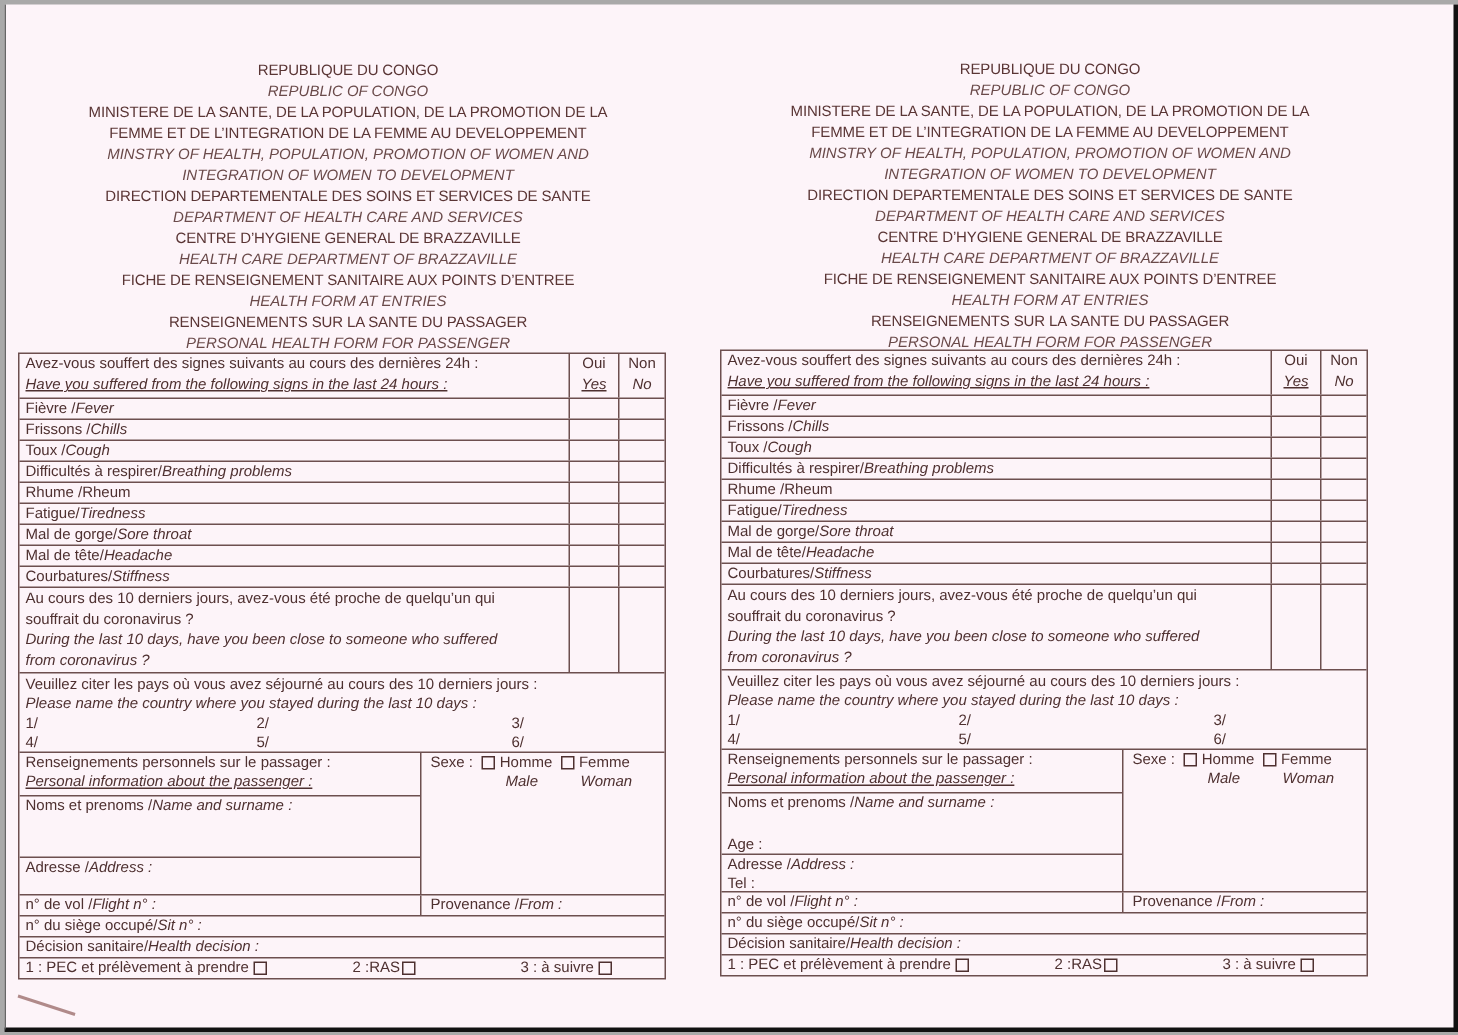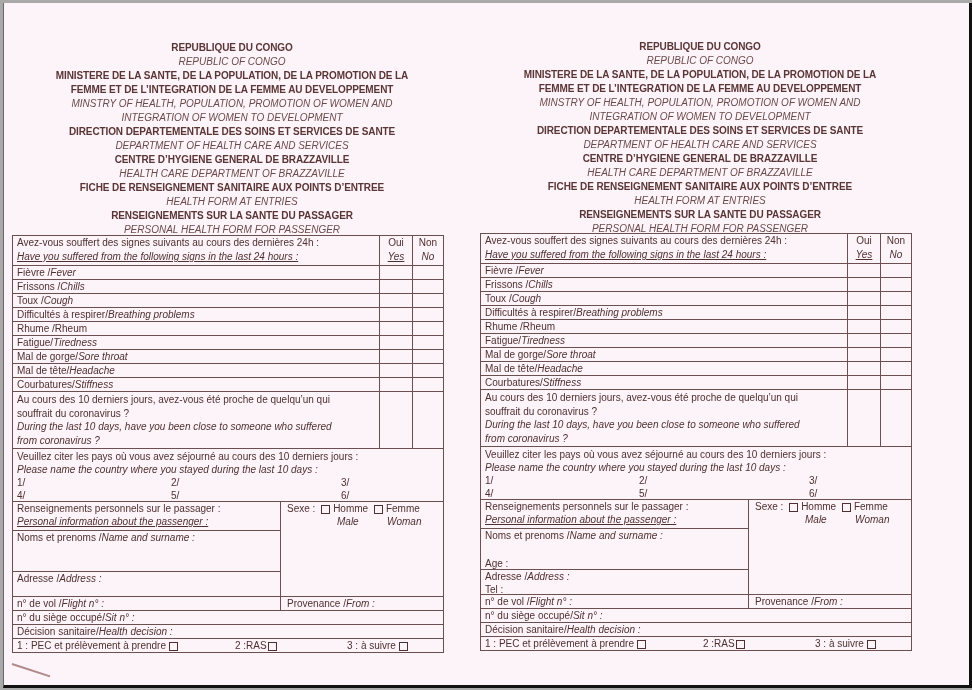"REPUBLIQUE DU CONGO" .hdr .b { font-weight: bold -> normal }
